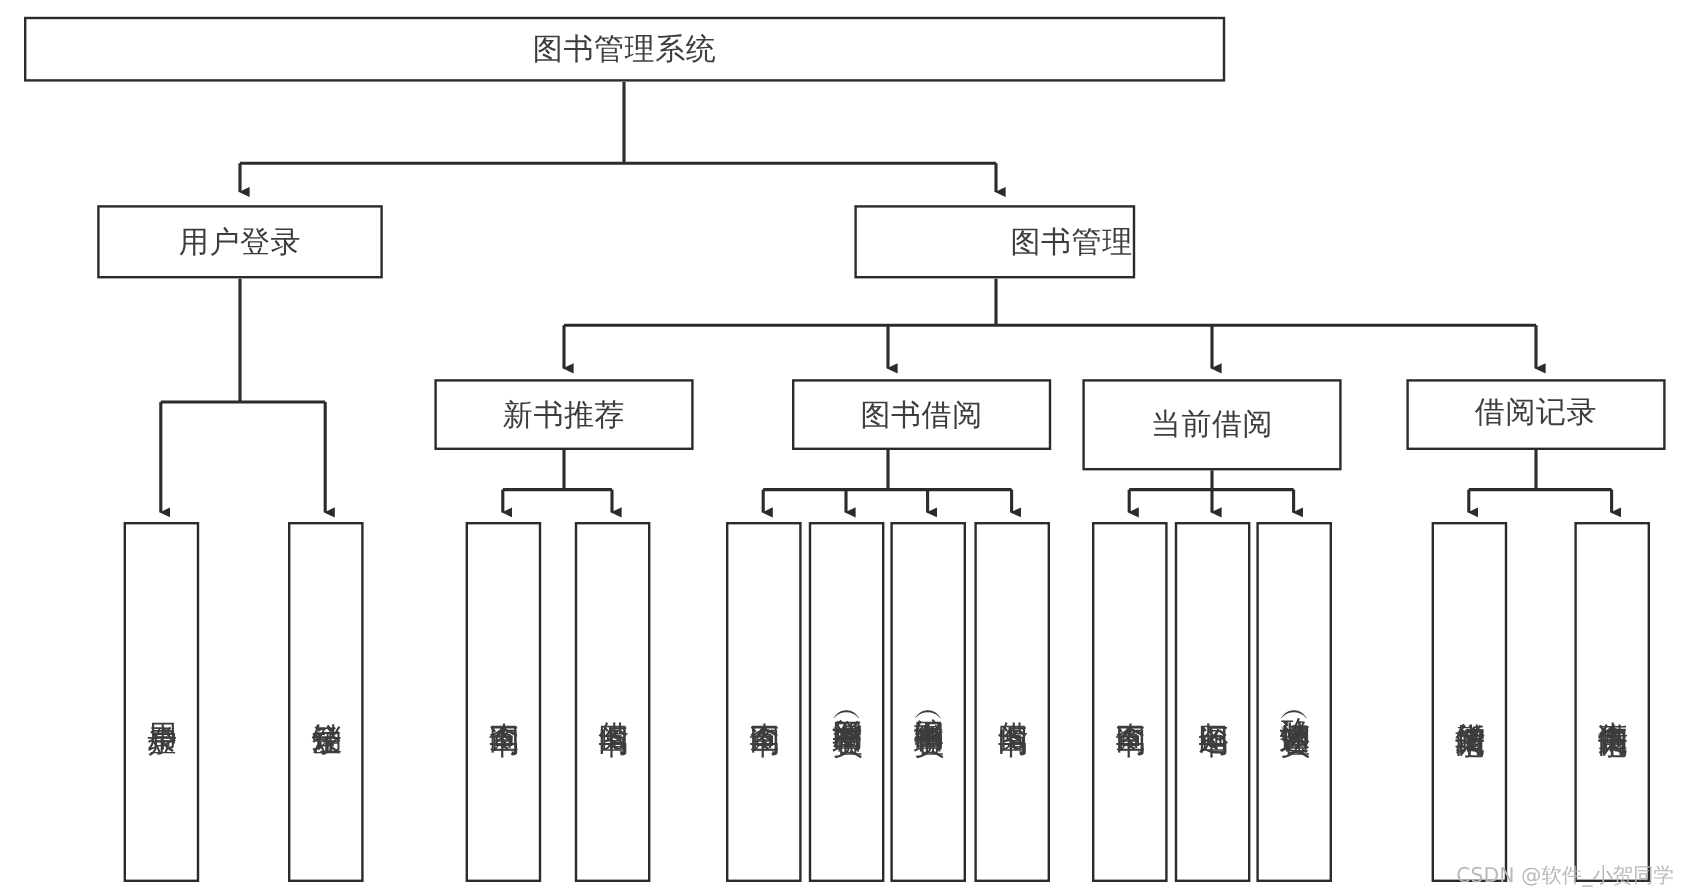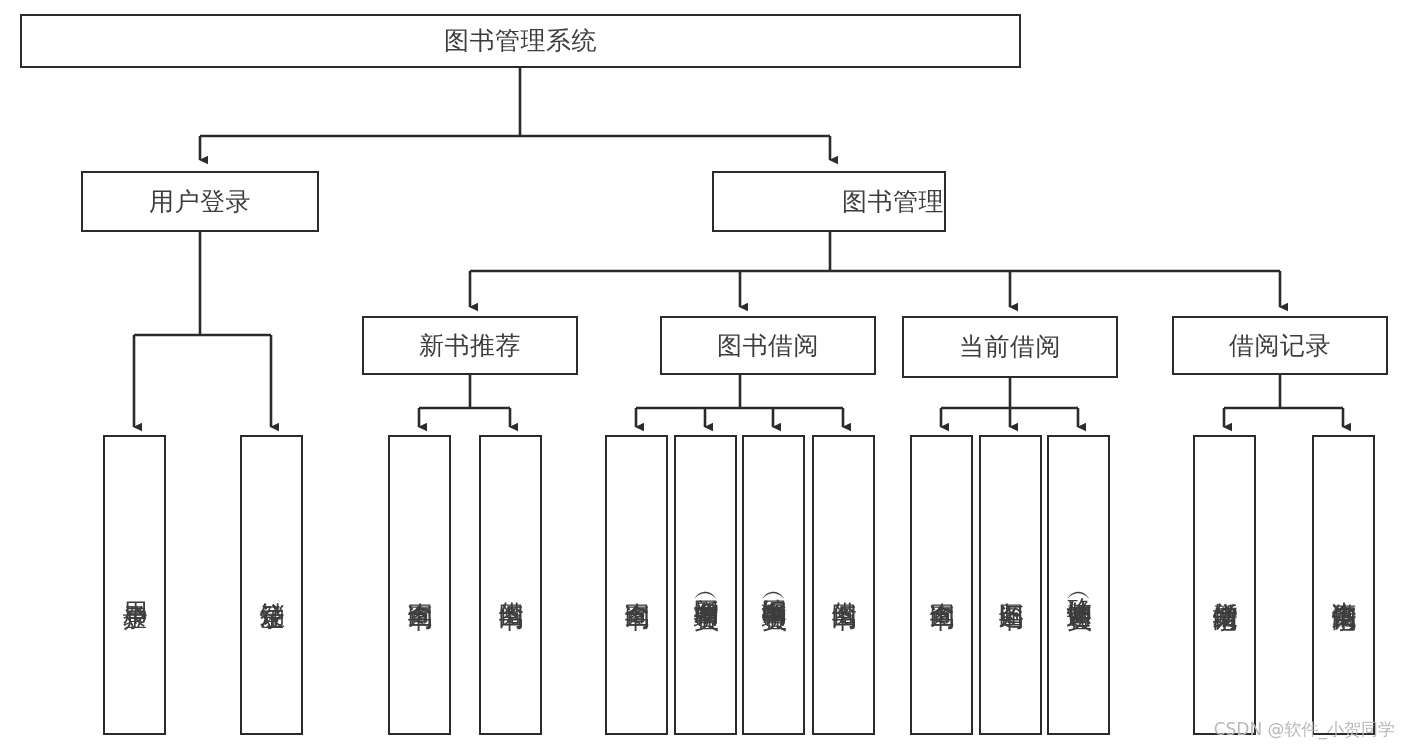"当前借阅" div.node { height: 62px -> 76px }
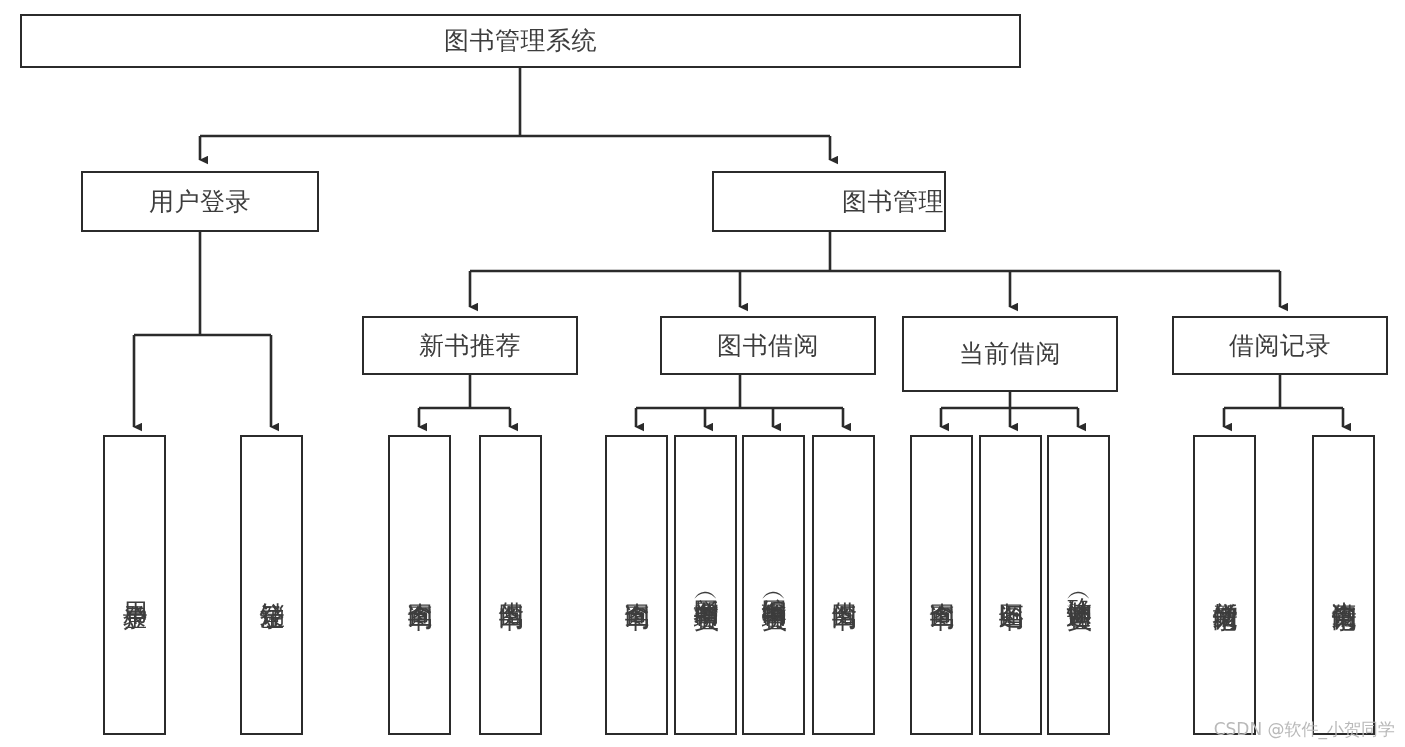"借阅记录" div.node { font-family: none -> Liberation Mono, monospace }
